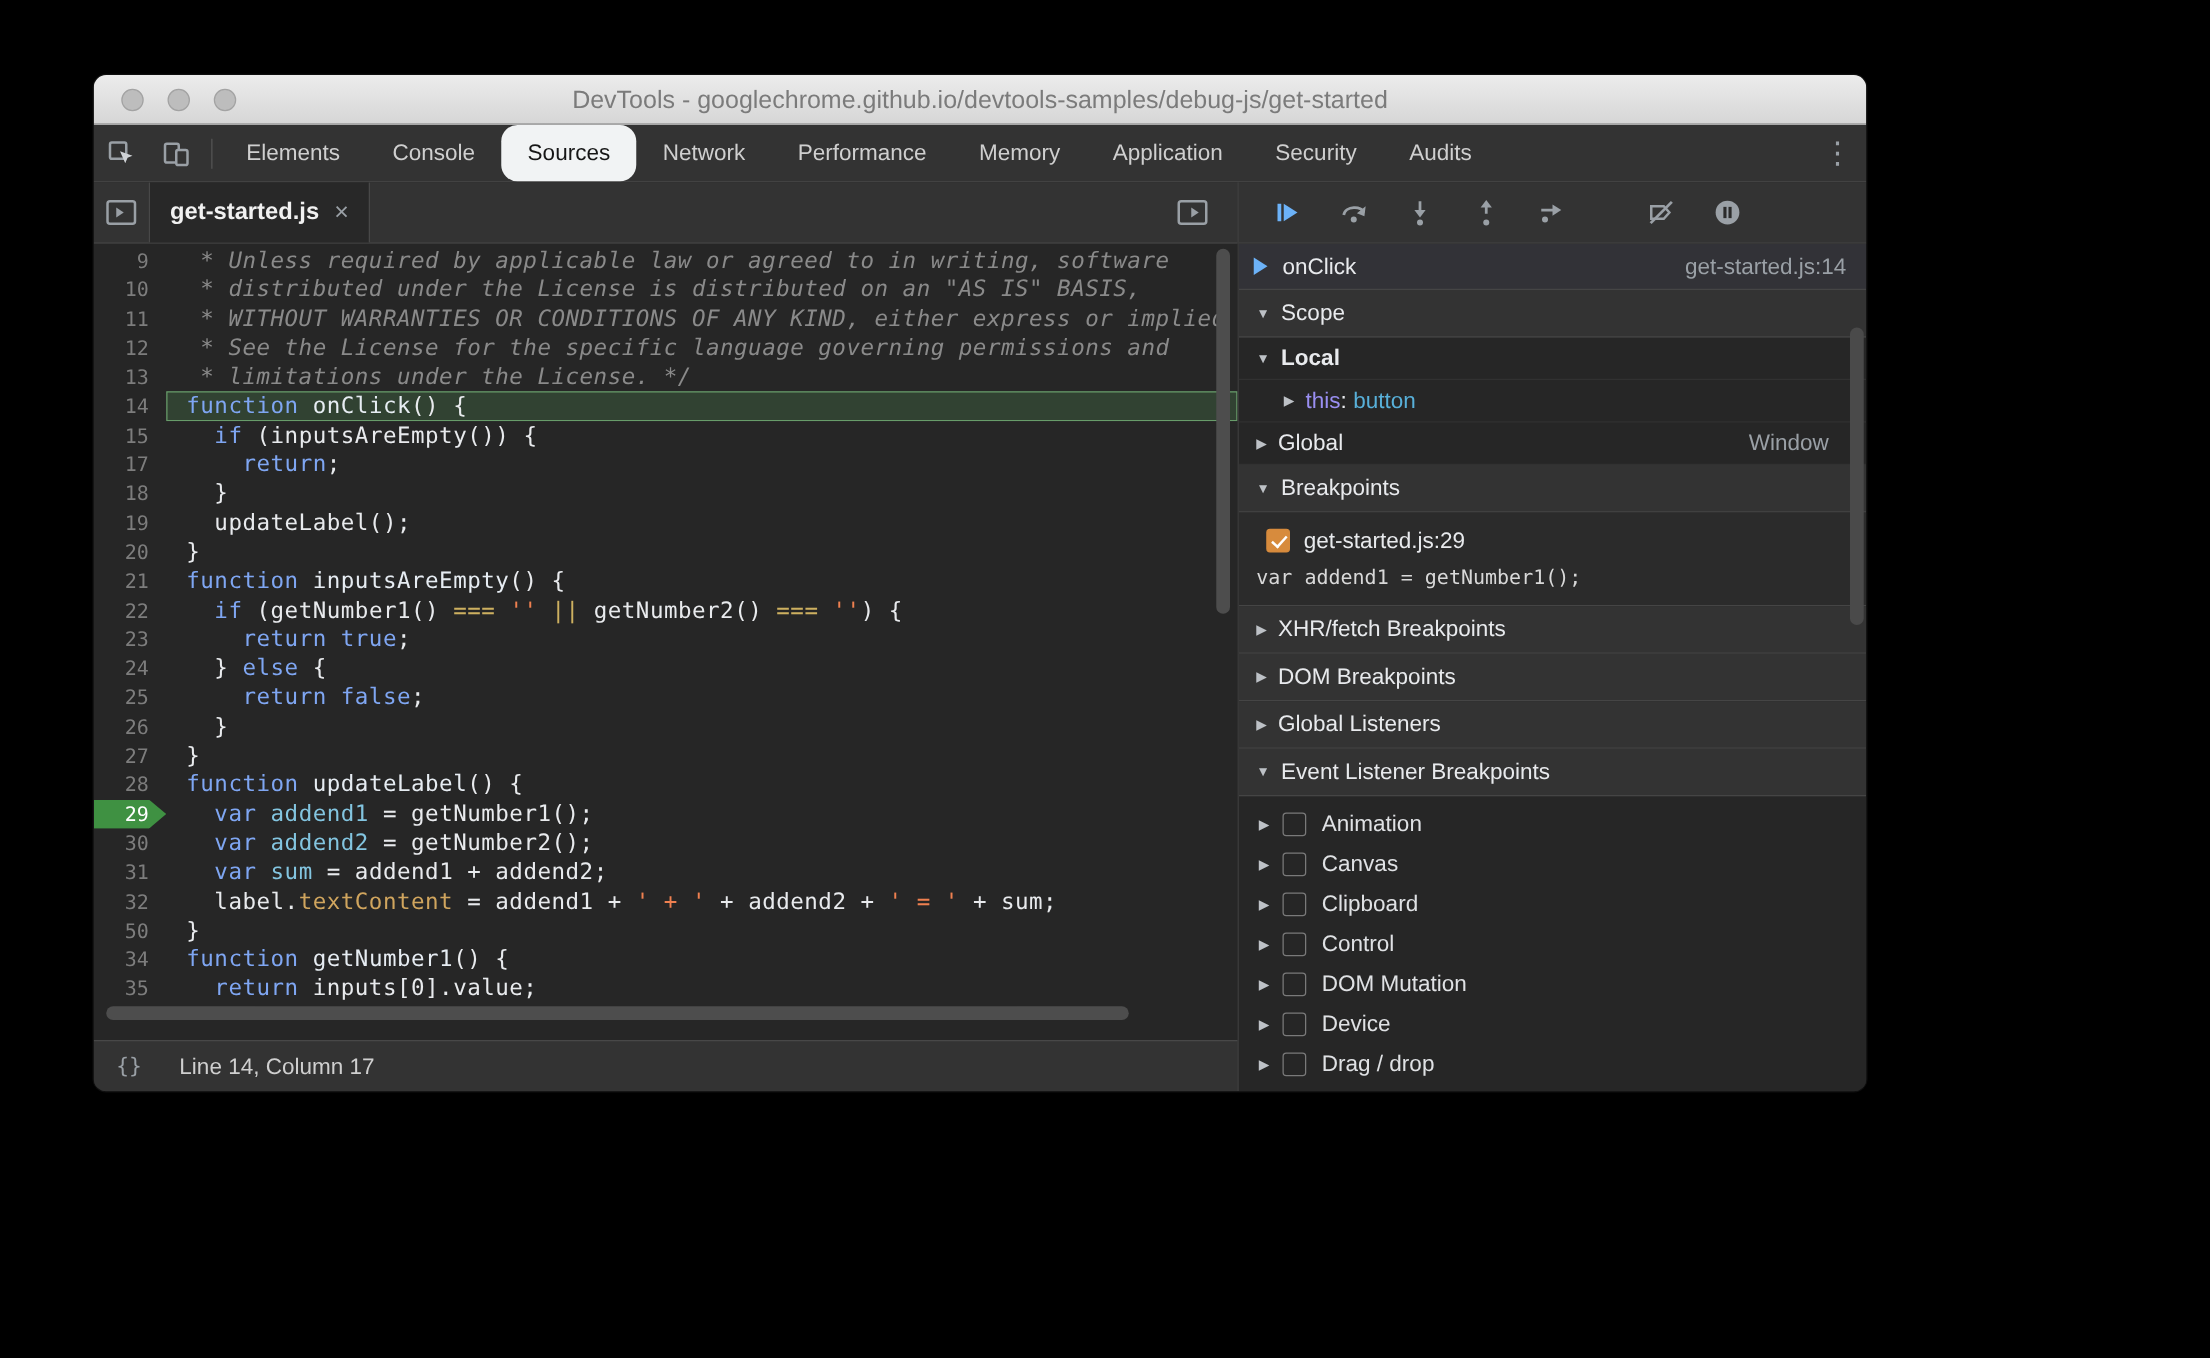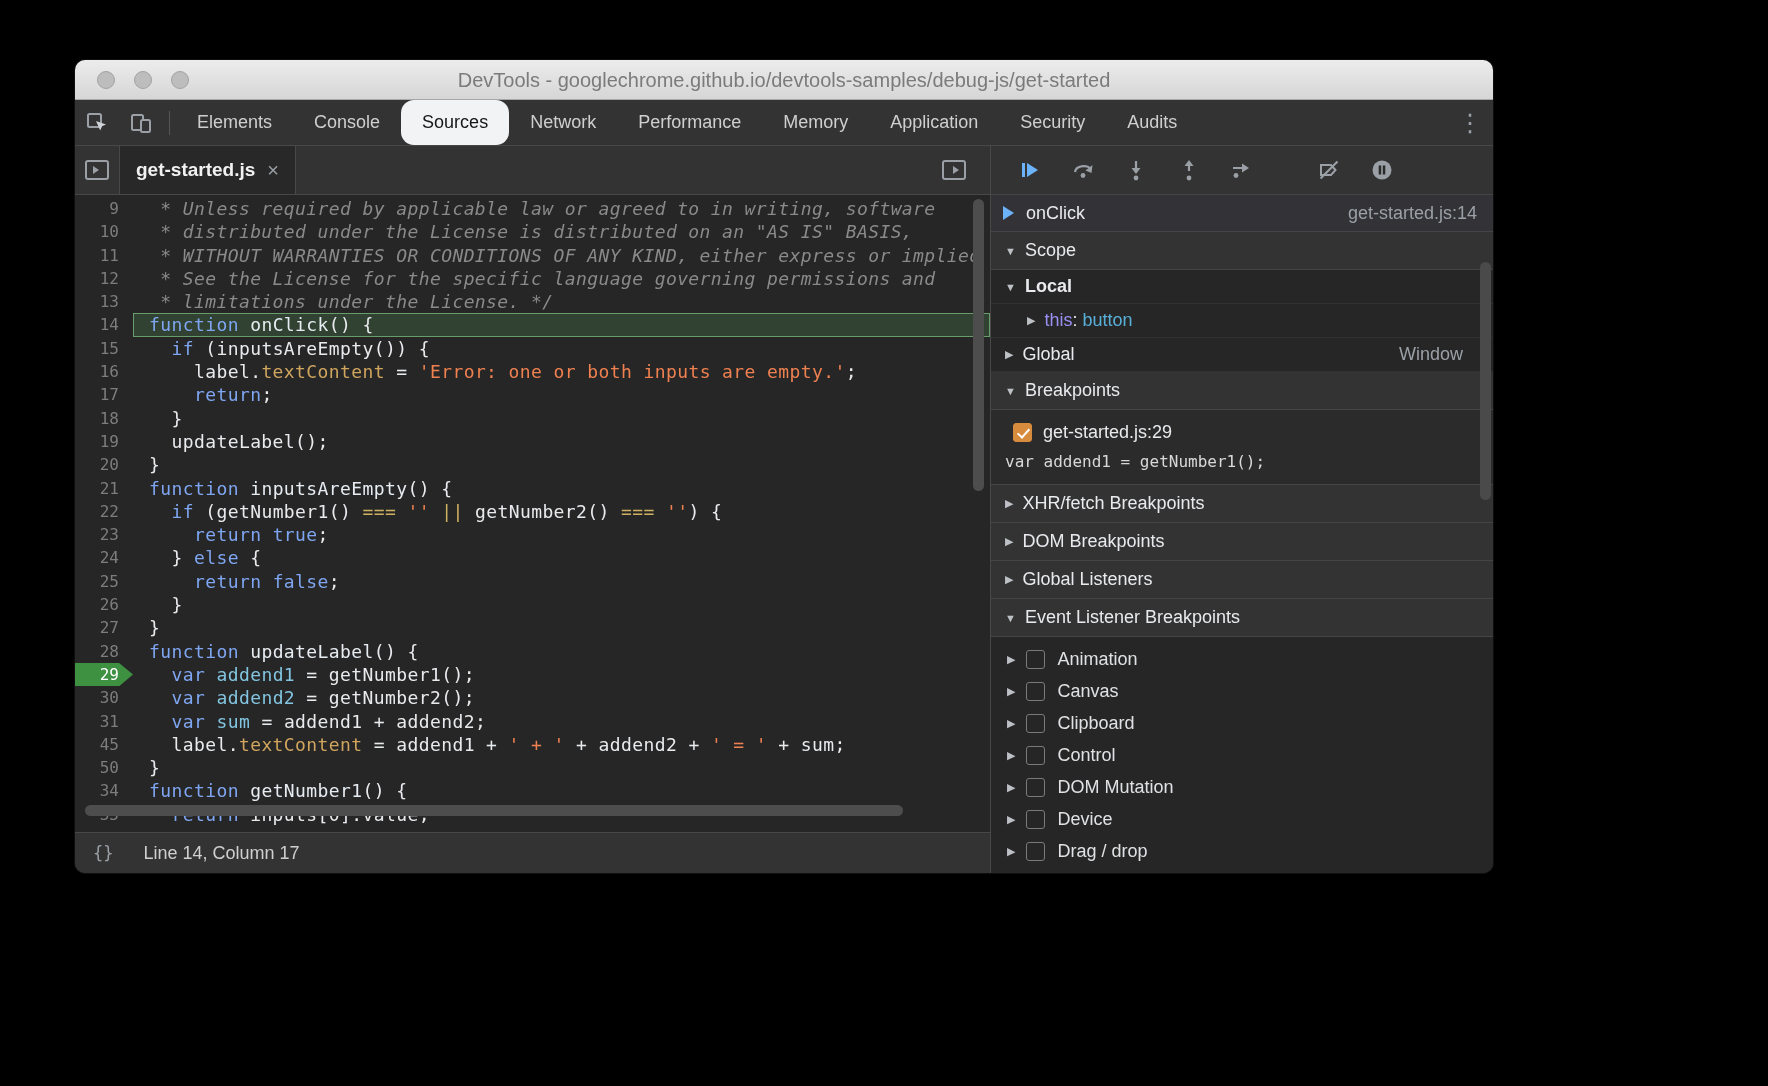"16" div.line { html: <div> <span>16</span> <span><span> label.</span><span>textContent</span><span> = </span><span>'Error: one or both inputs are empty.'</span><span>;</span></span> </div> -> none }
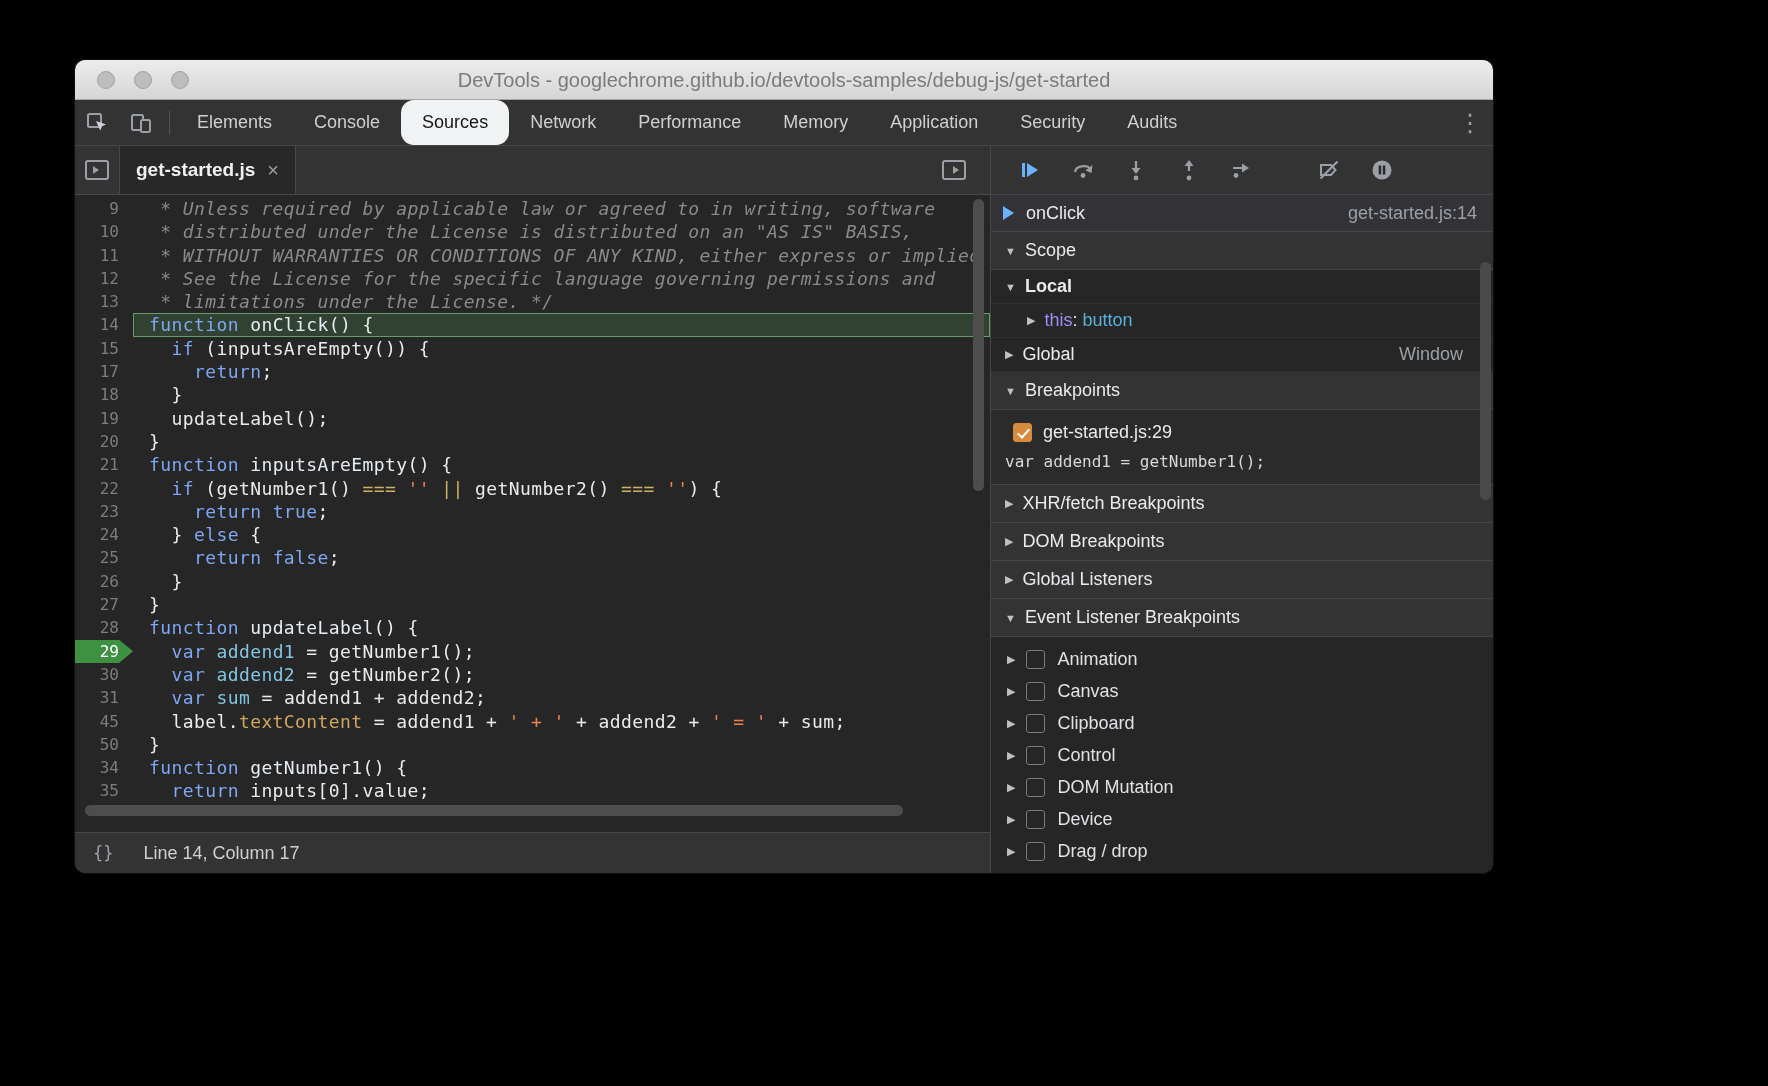"45" span.ln { text: 45 -> 32 }
